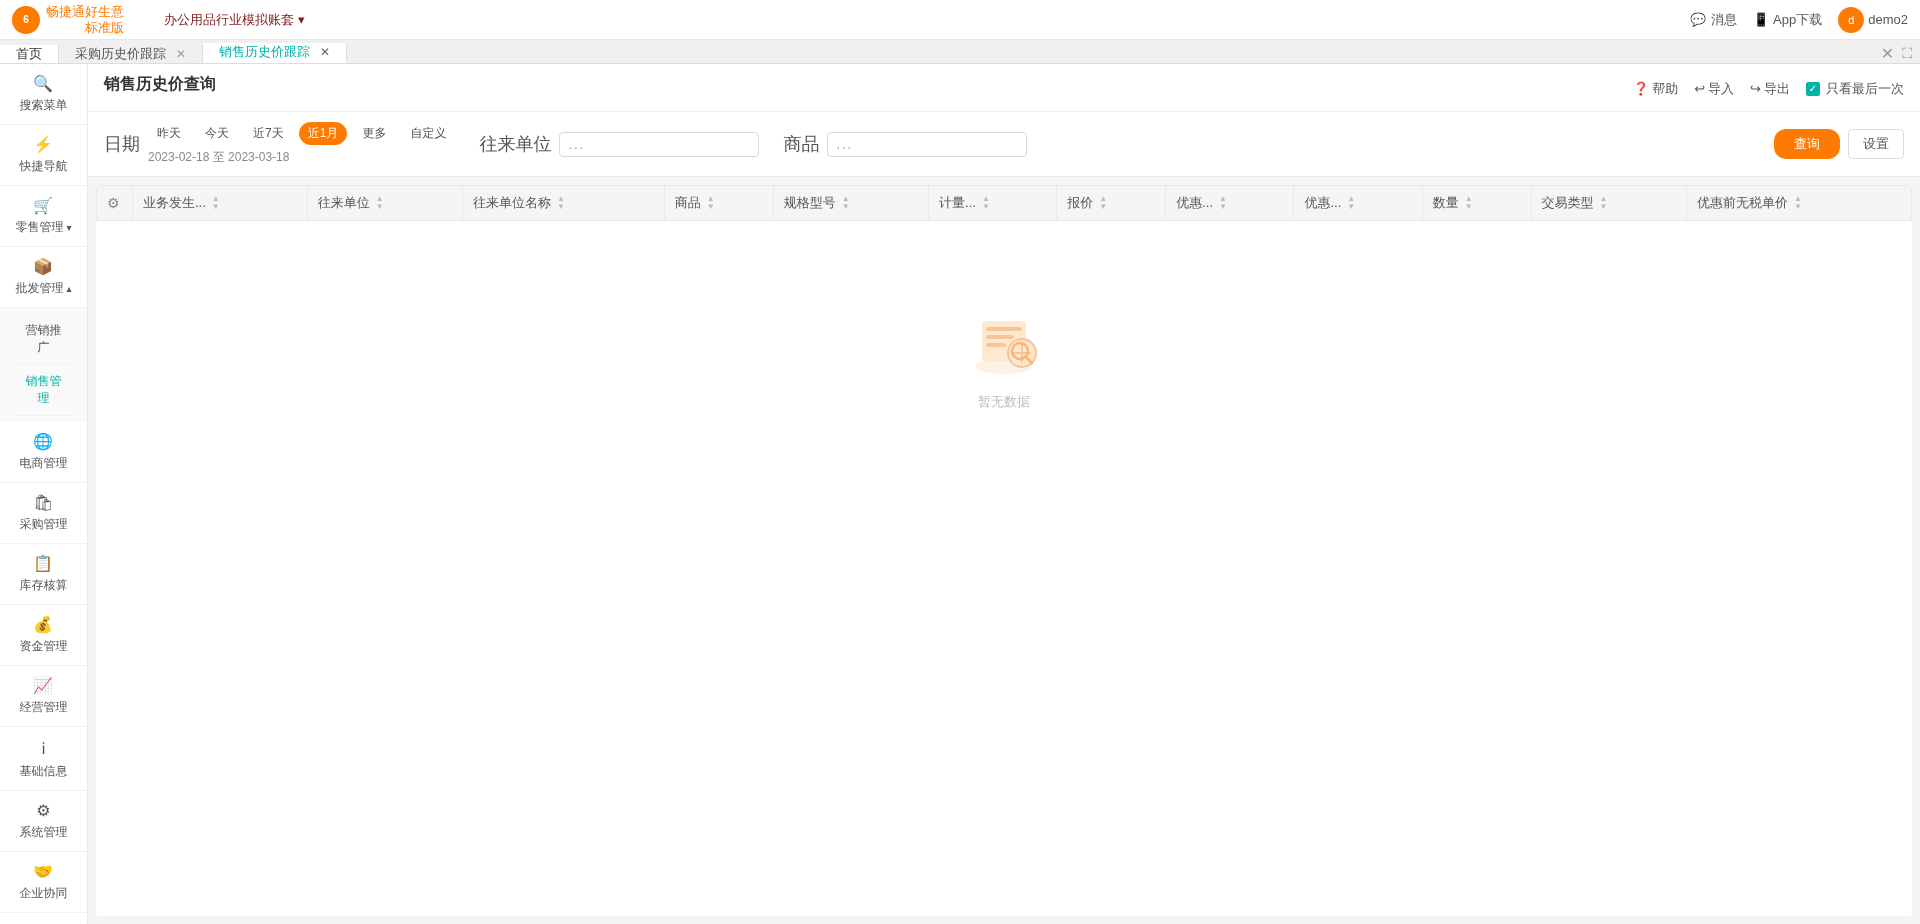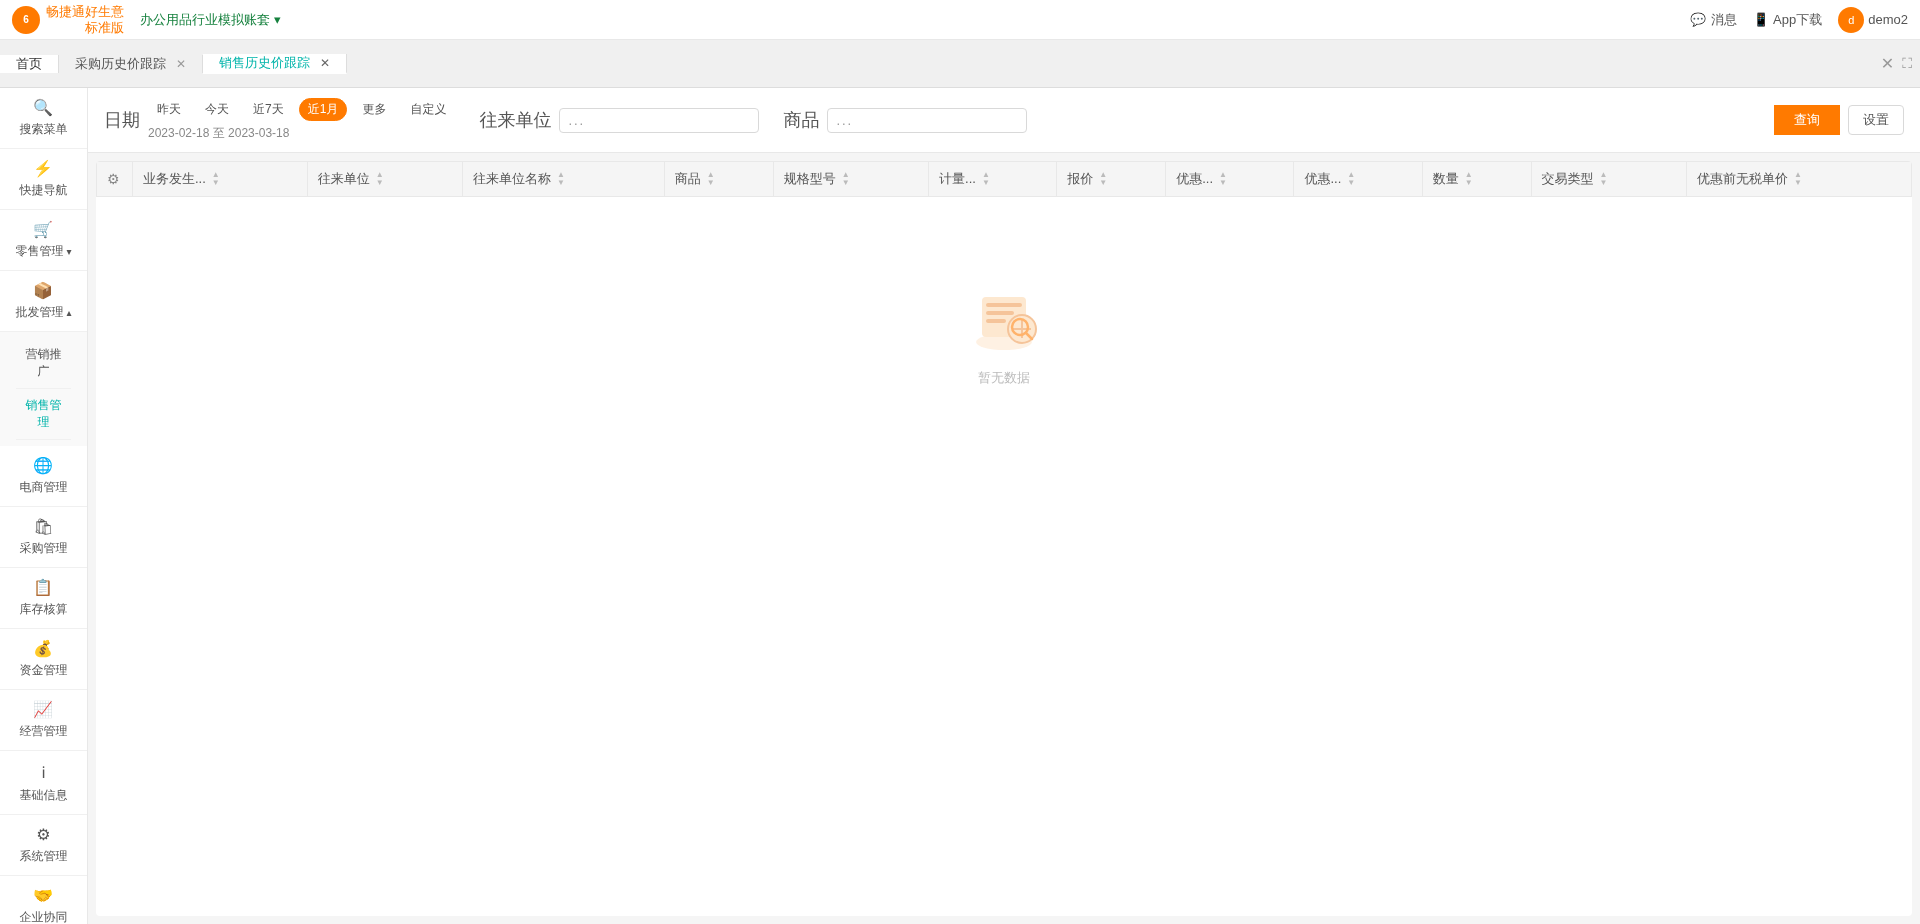"办公用品行业模拟账套" .app-selector { color: #15803d -> #7f1d1d; margin-left: none -> 24px }
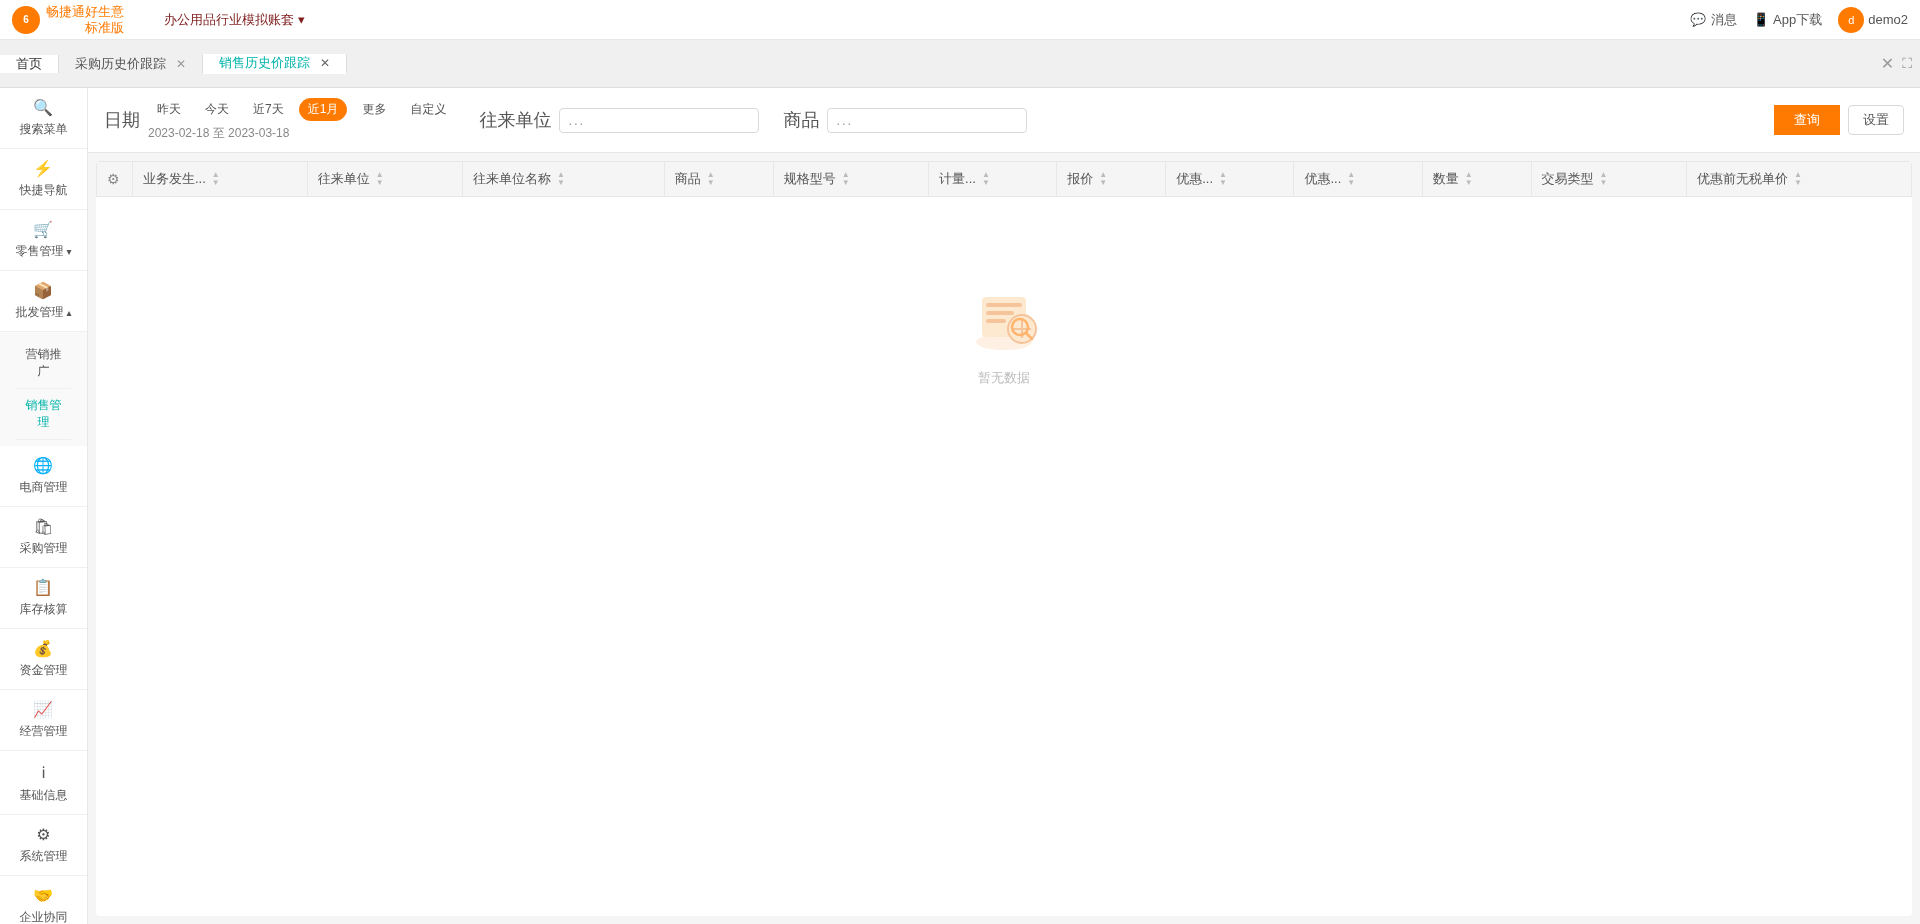"首页" .tabbar { align-items: center -> flex-end; height: 48px -> 24px }
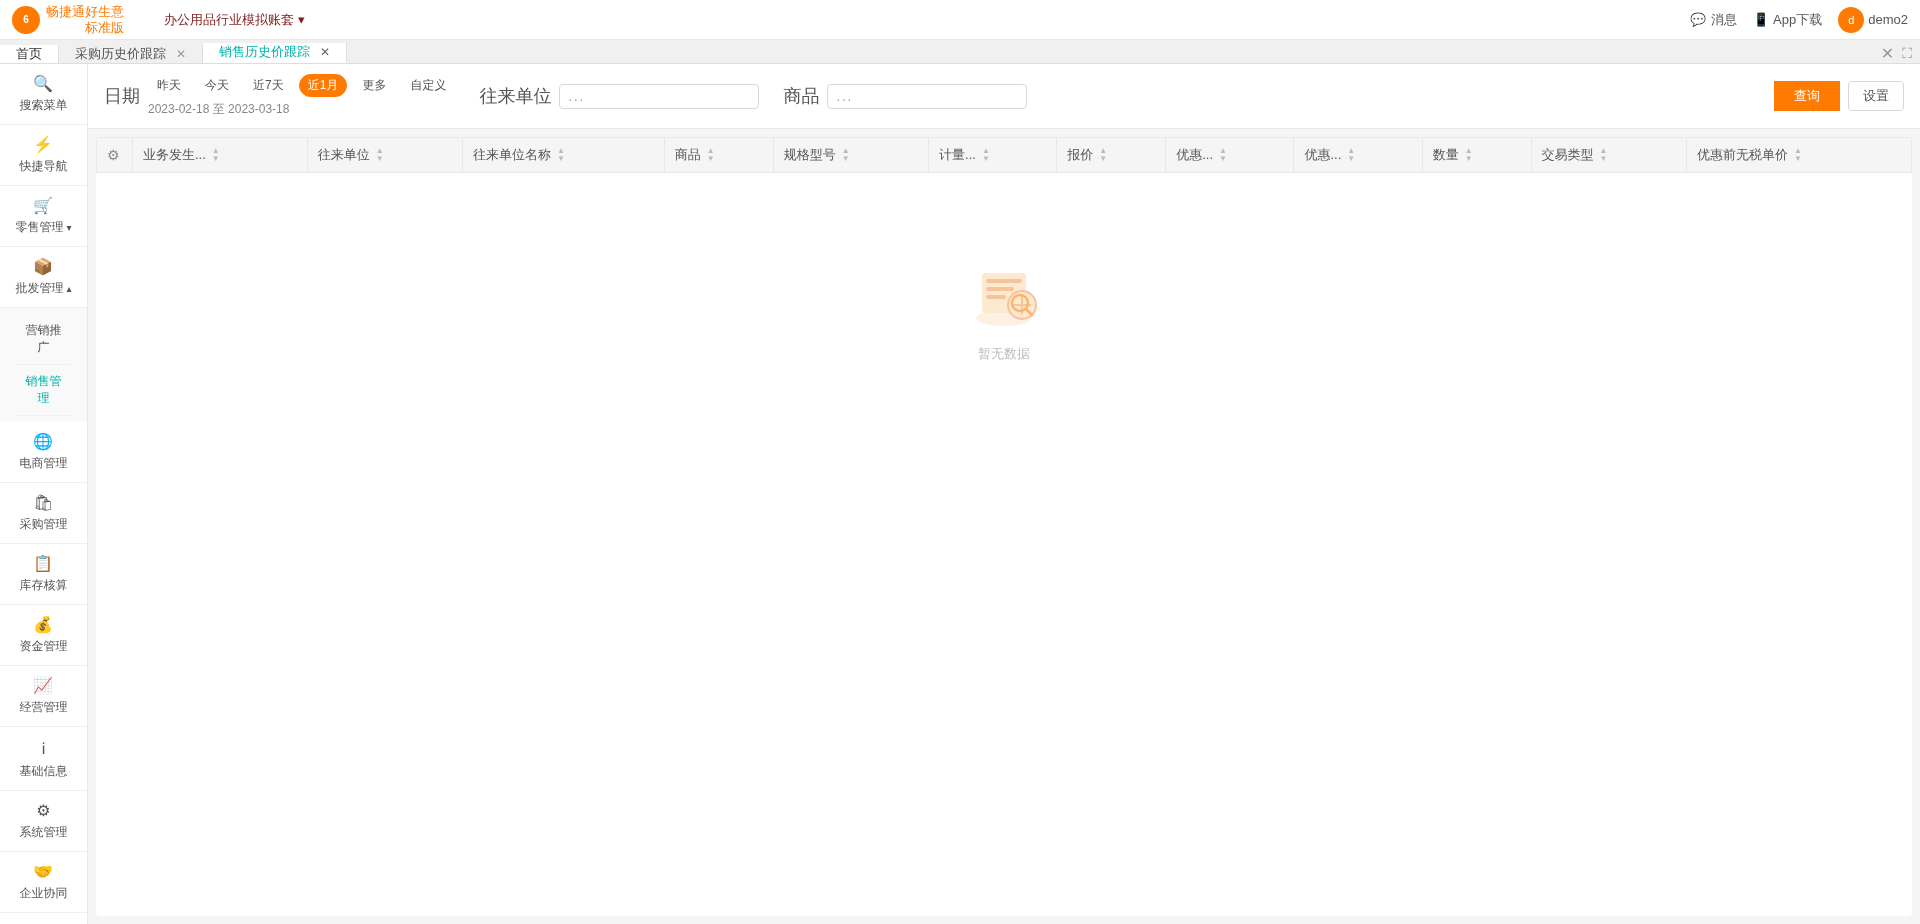"销售历史价查询" div.page-header-row { html: none -> <div> <div>销售历史价查询</div> <div> <div> <span>❓</span> <span>帮助</span> </div> <div> <span>↩</span> <span>导入</span> </div> <div> <span>↪</span> <span>导出</span> </div> <div> <div> <span>✓</span> </div> <span>只看最后一次</span> </div> </div> </div> }
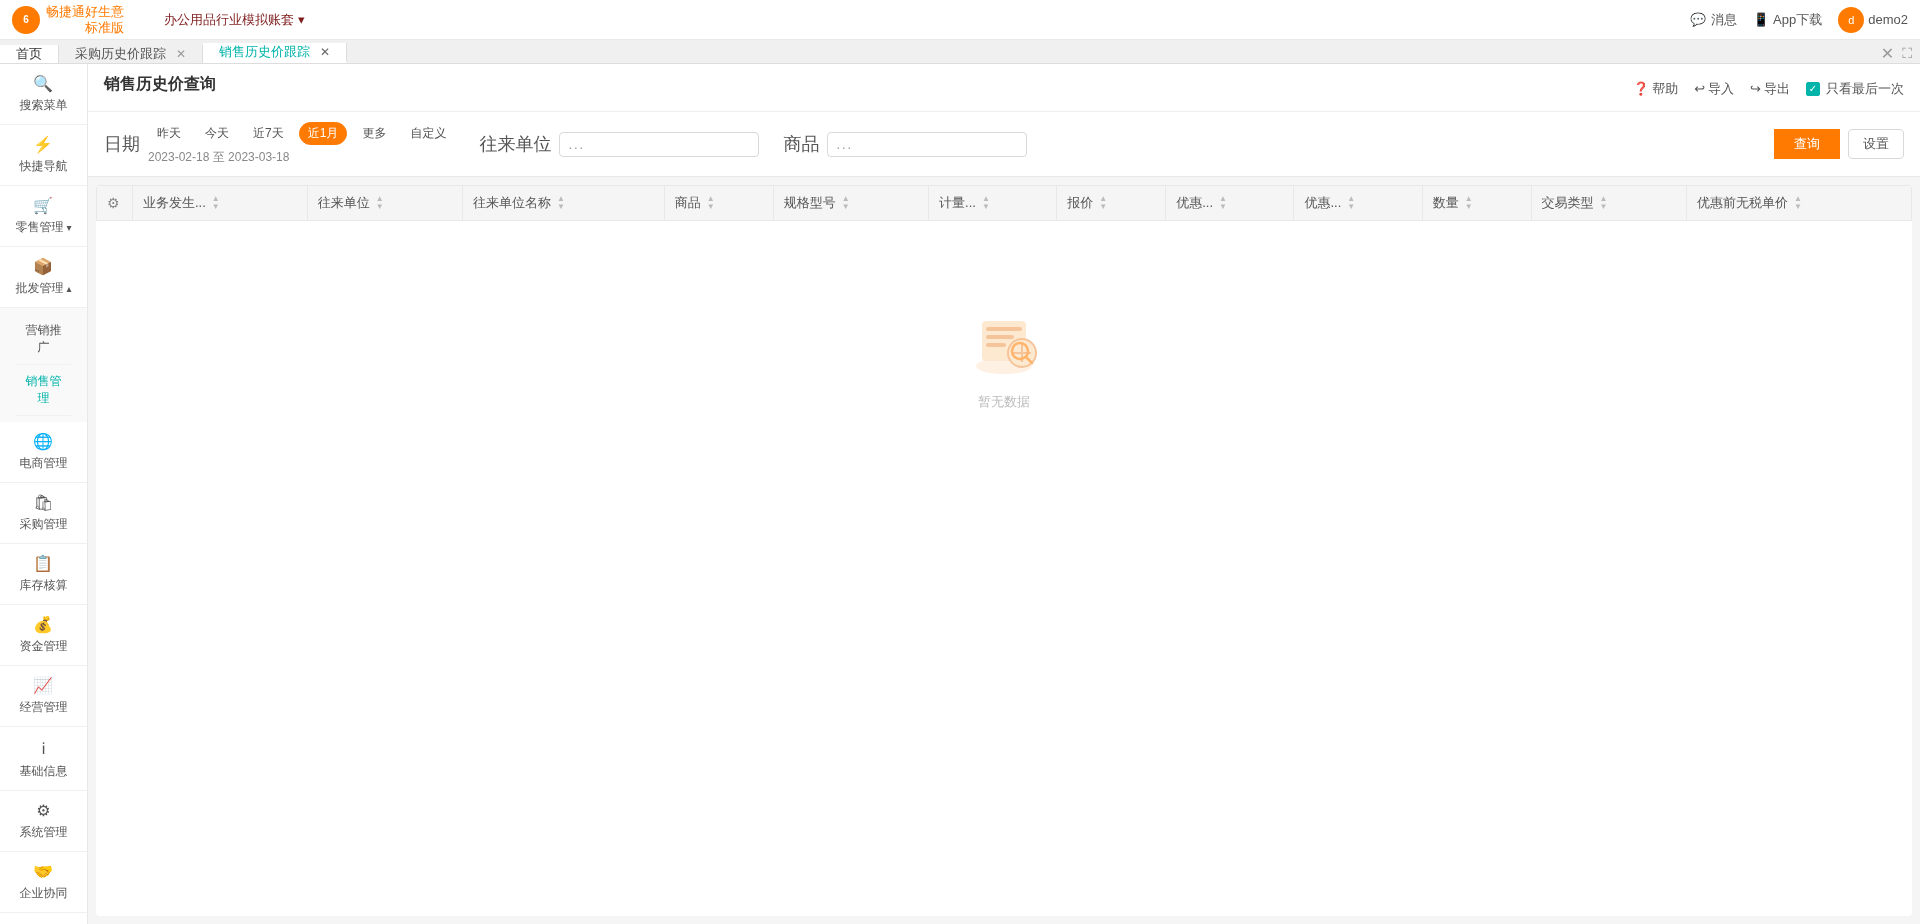"查询" .btn-query { border-radius: 0 -> 12px }
